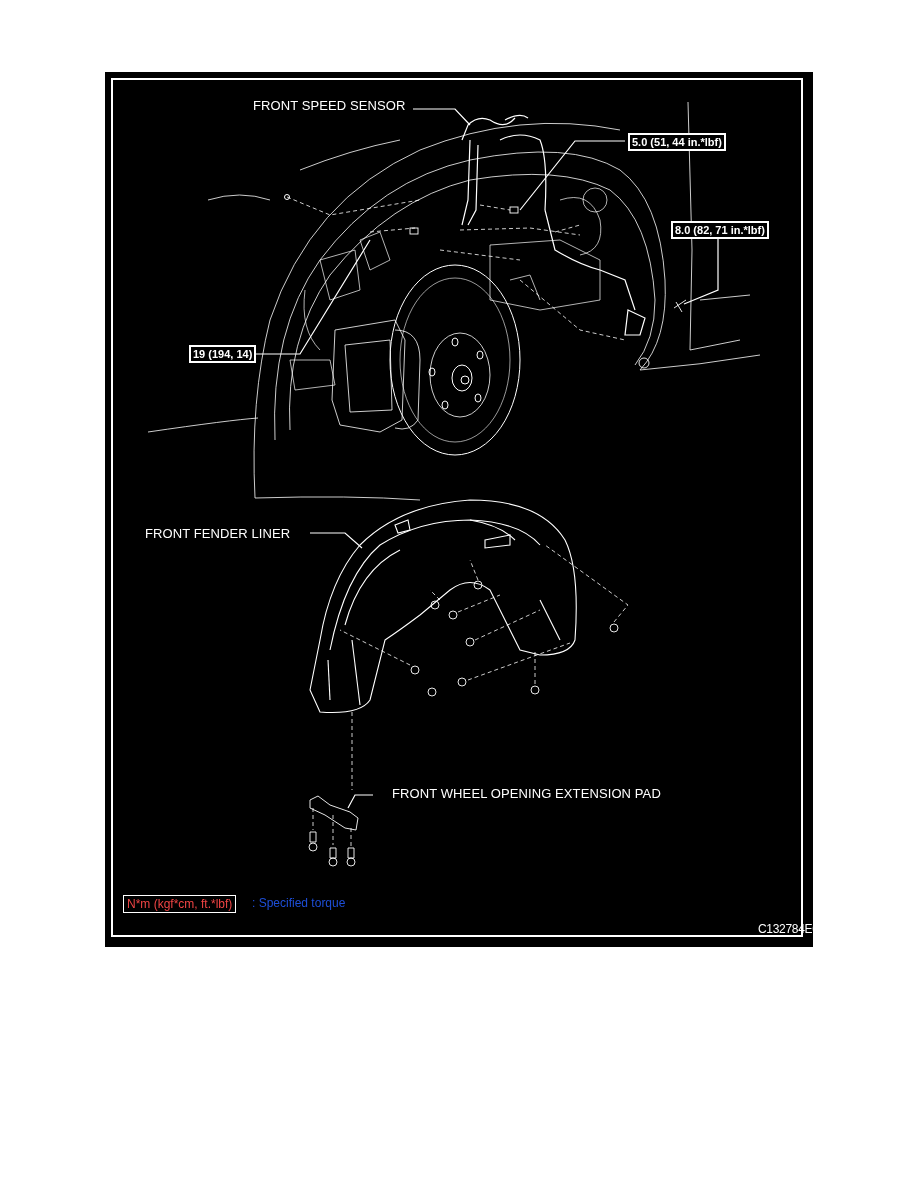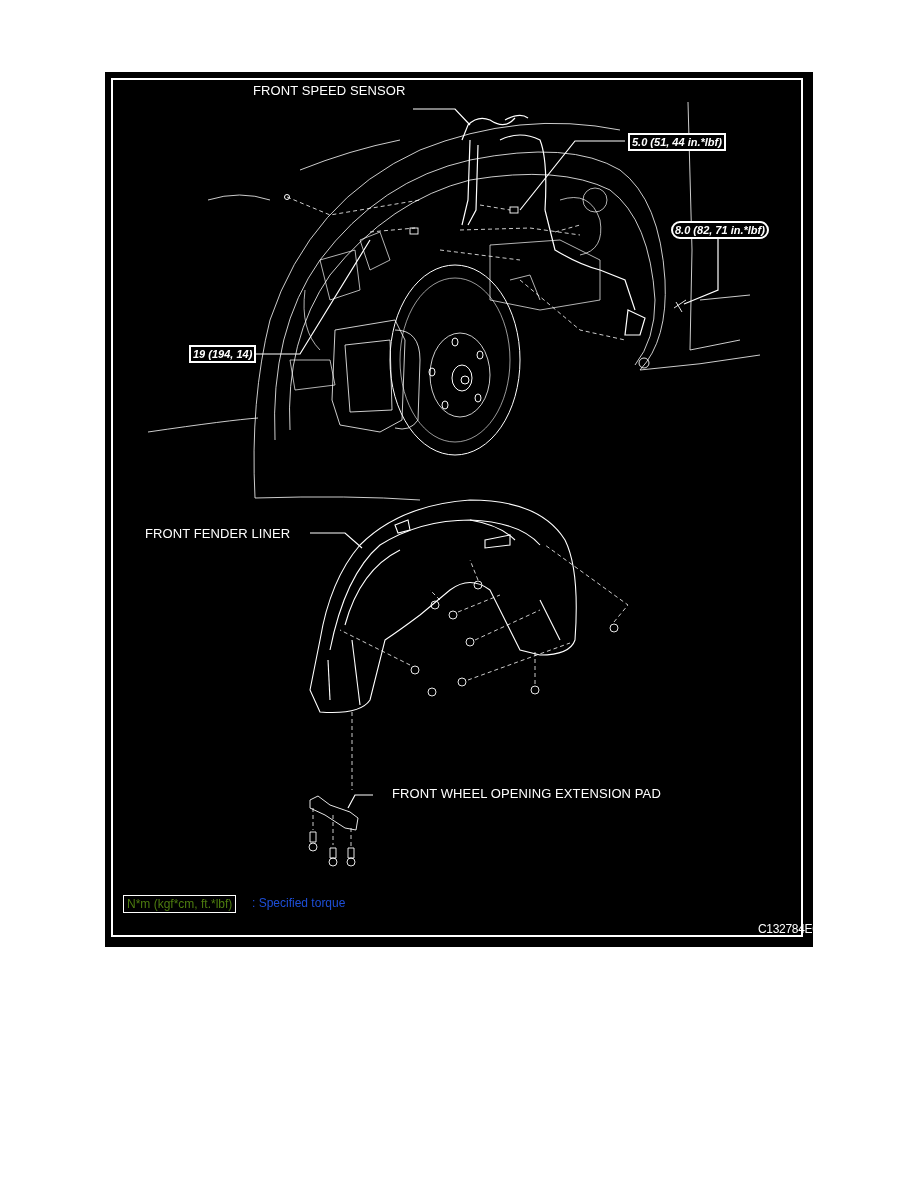"FRONT SPEED SENSOR" div.lbl { top: 83px -> 98px }
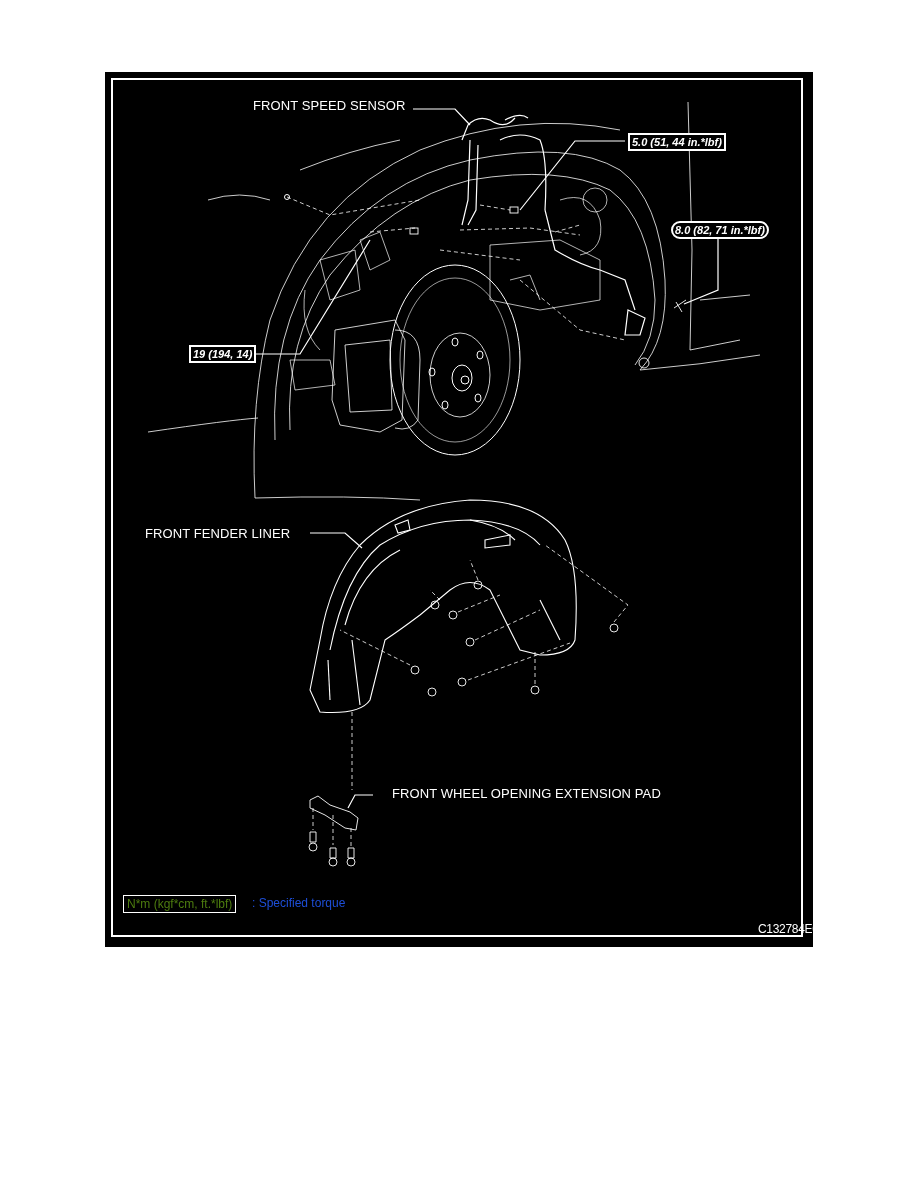"5.0 (51, 44 in.*lbf)" .box { font-style: italic -> none }
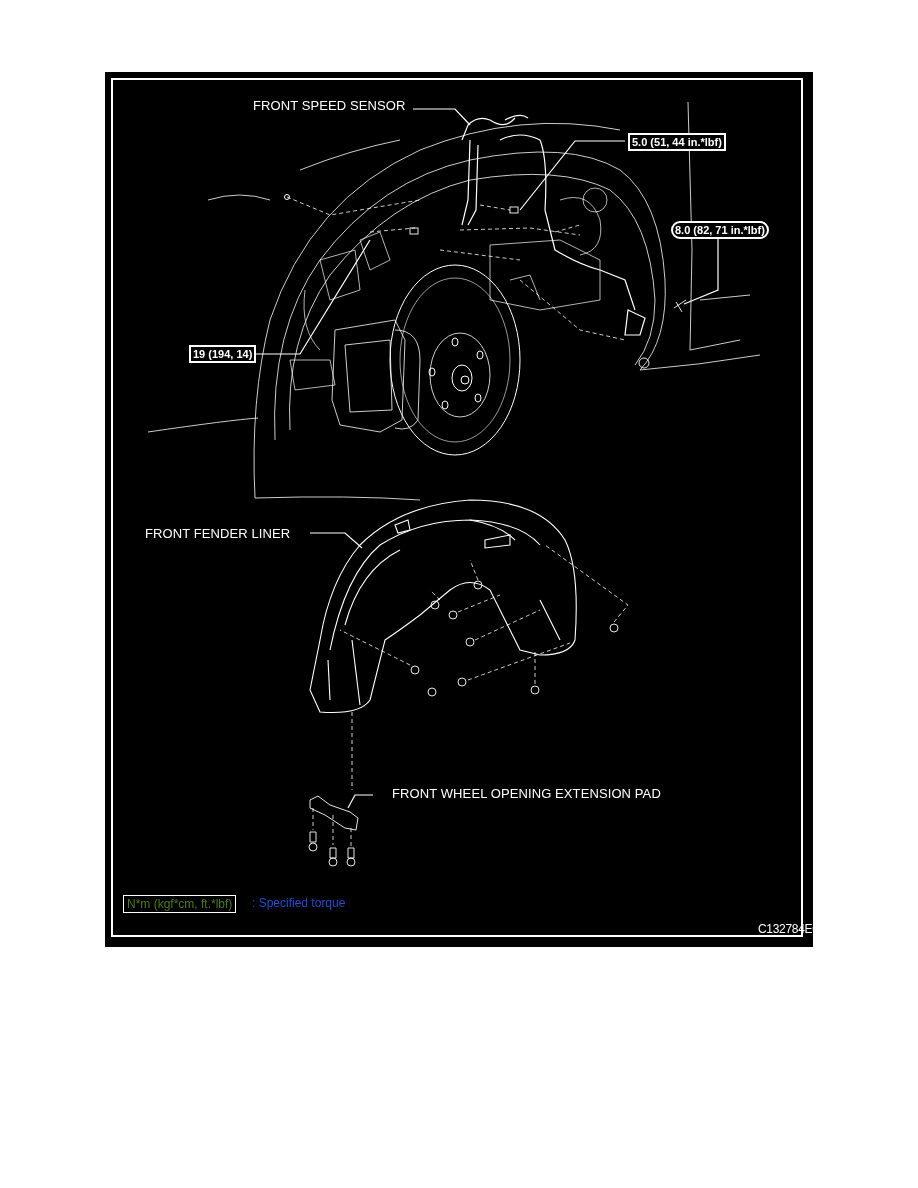"8.0 (82, 71 in.*lbf)" div.box { border-radius: 9px -> none }
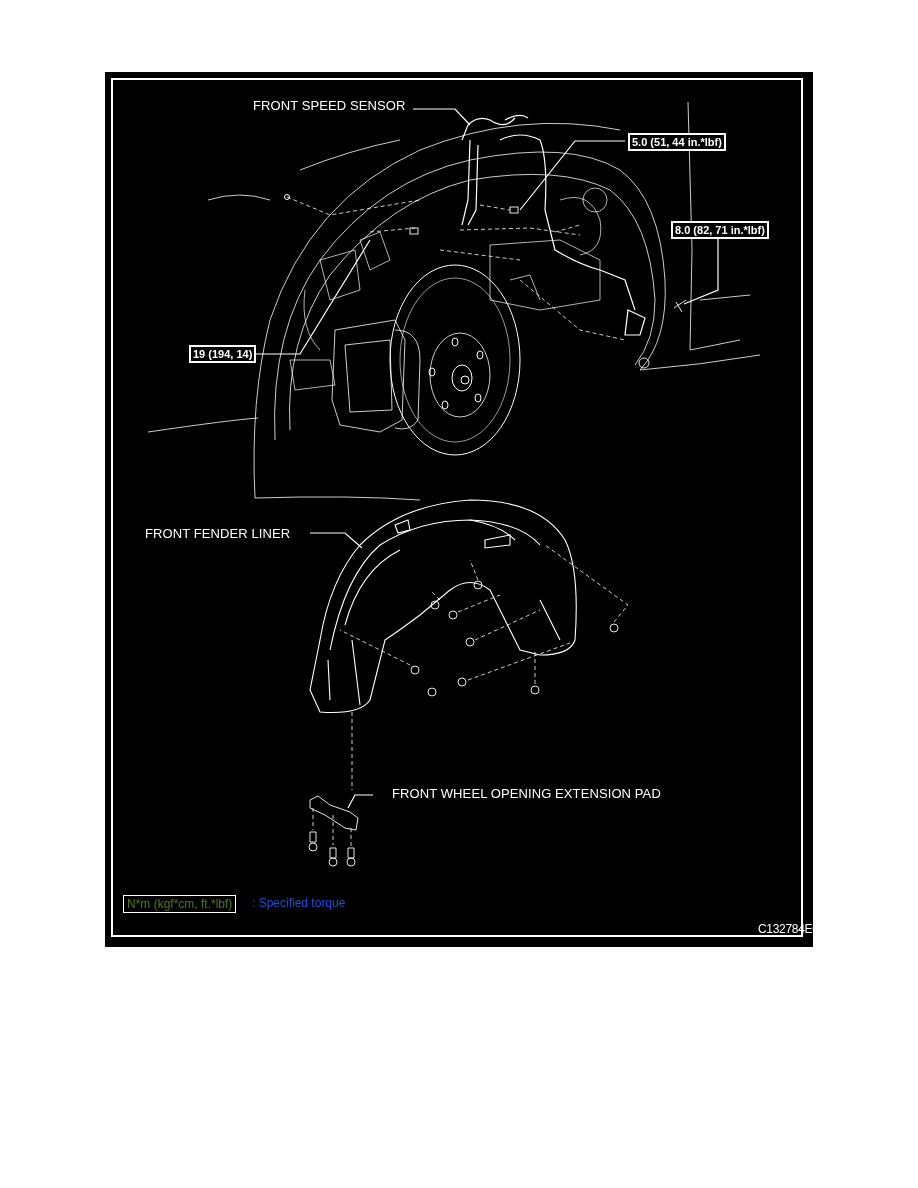"N*m (kgf*cm, ft.*lbf)" .legend-box { color: #4d7c0f -> #ef4444 }
